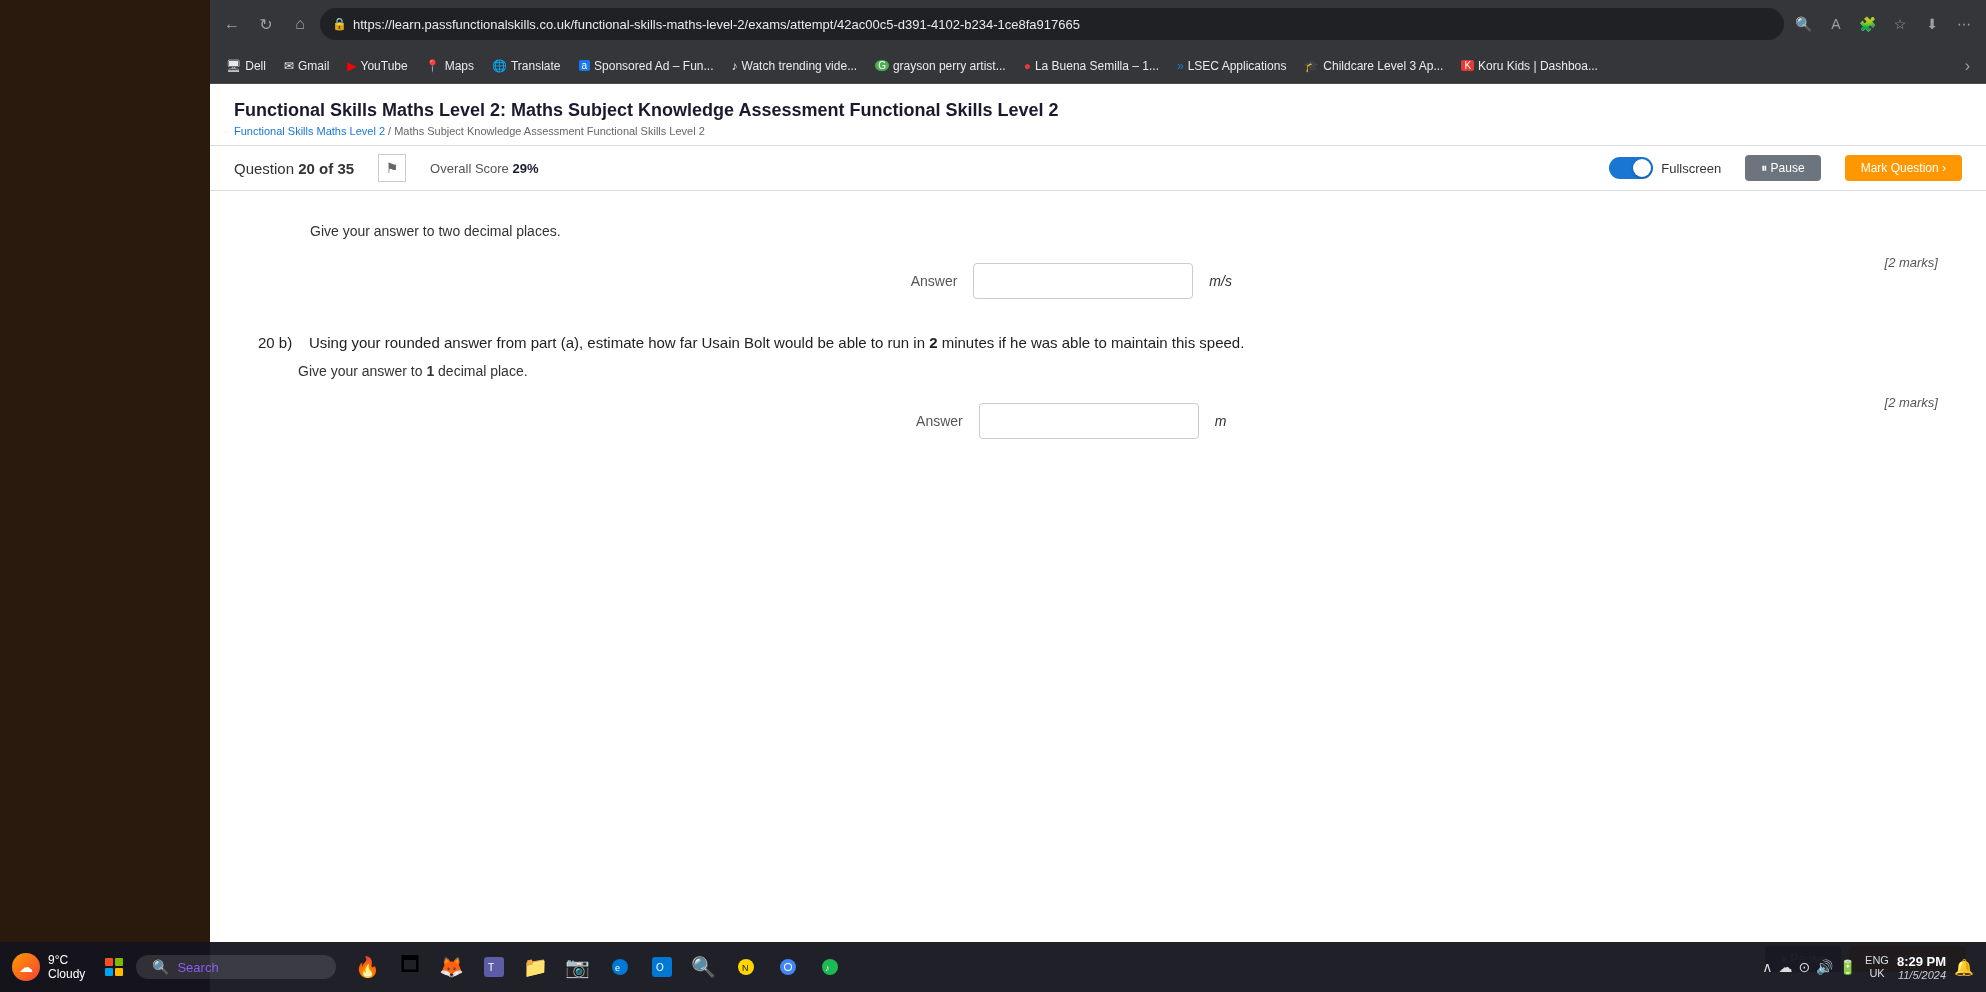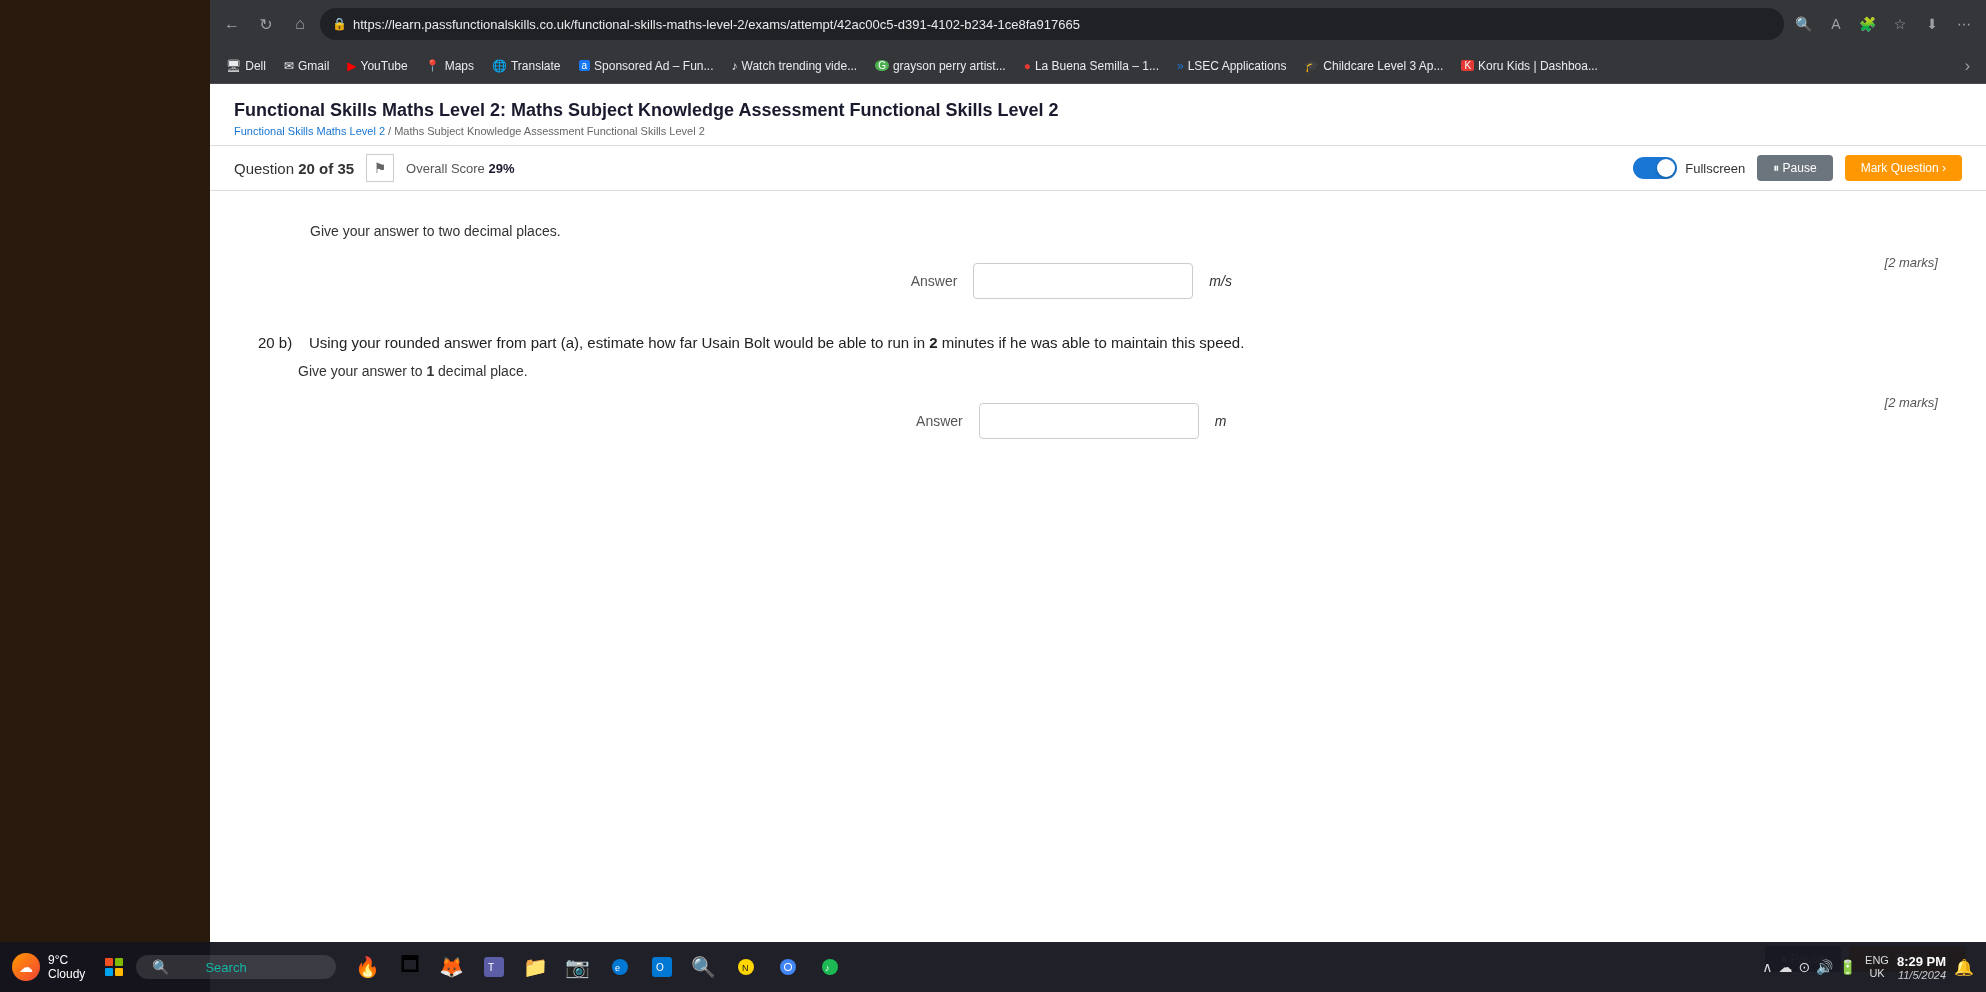"Question 20 of 35" .exam-toolbar { gap: 12px -> 24px }
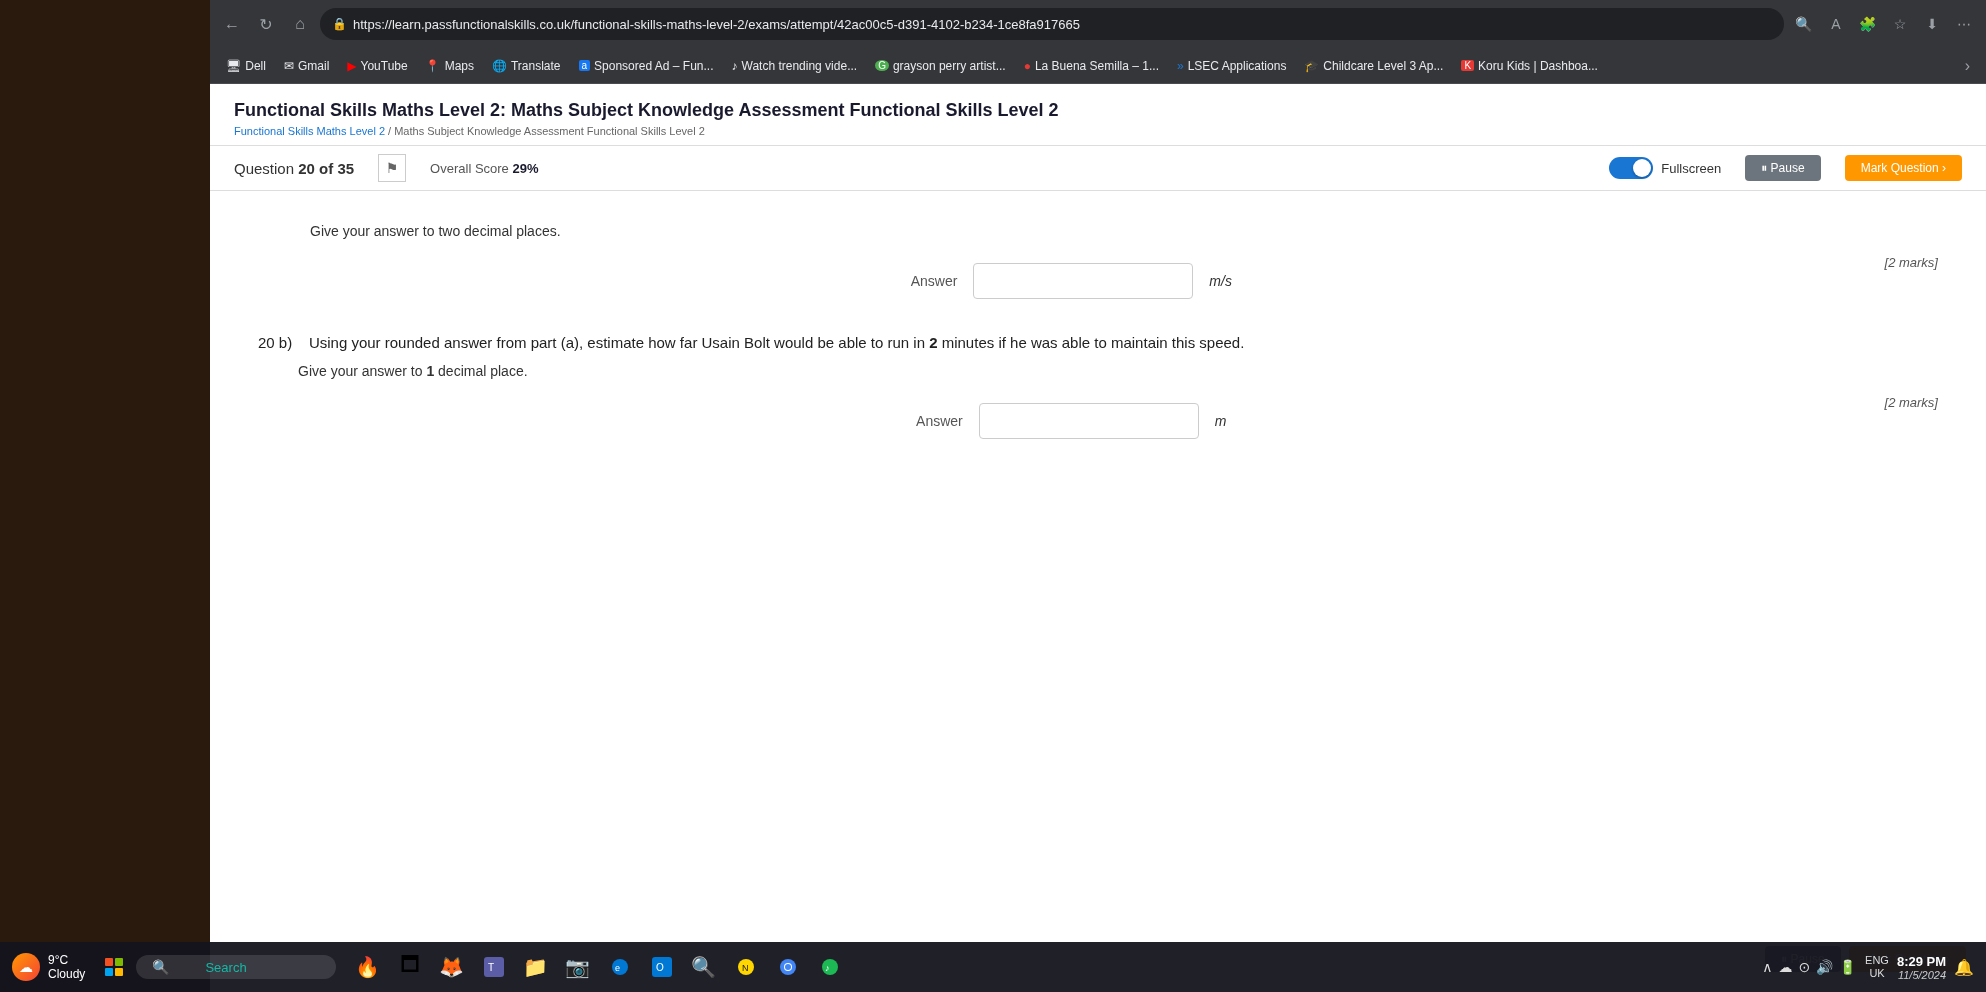"Search" .search-box-text { color: #14b8a6 -> #8b5cf6; margin-left: 28px -> none }
